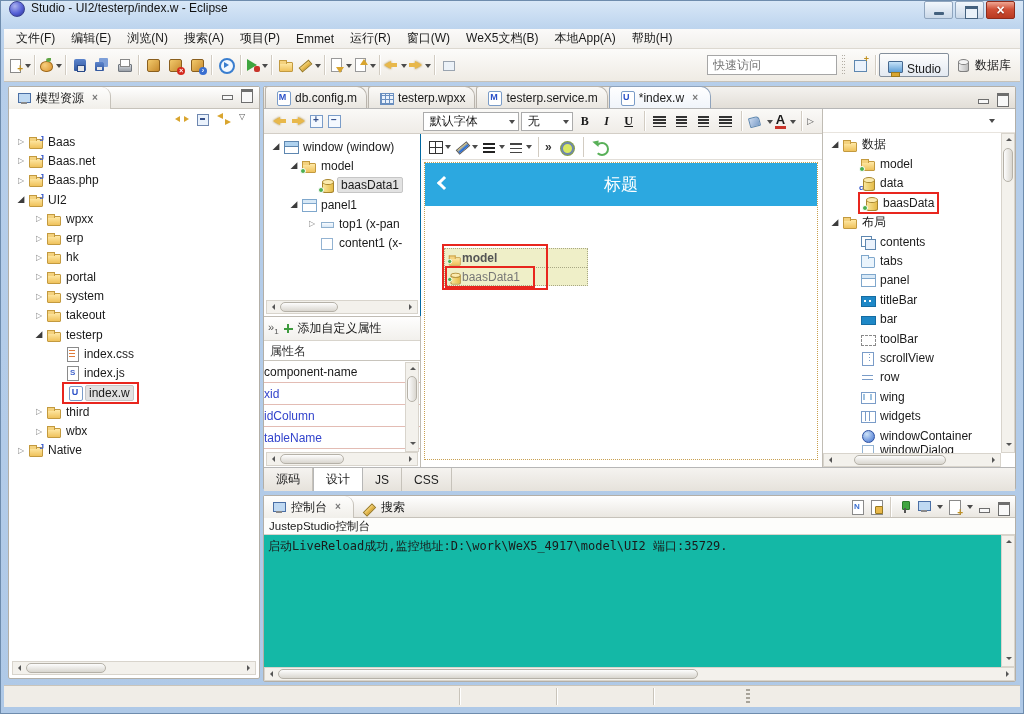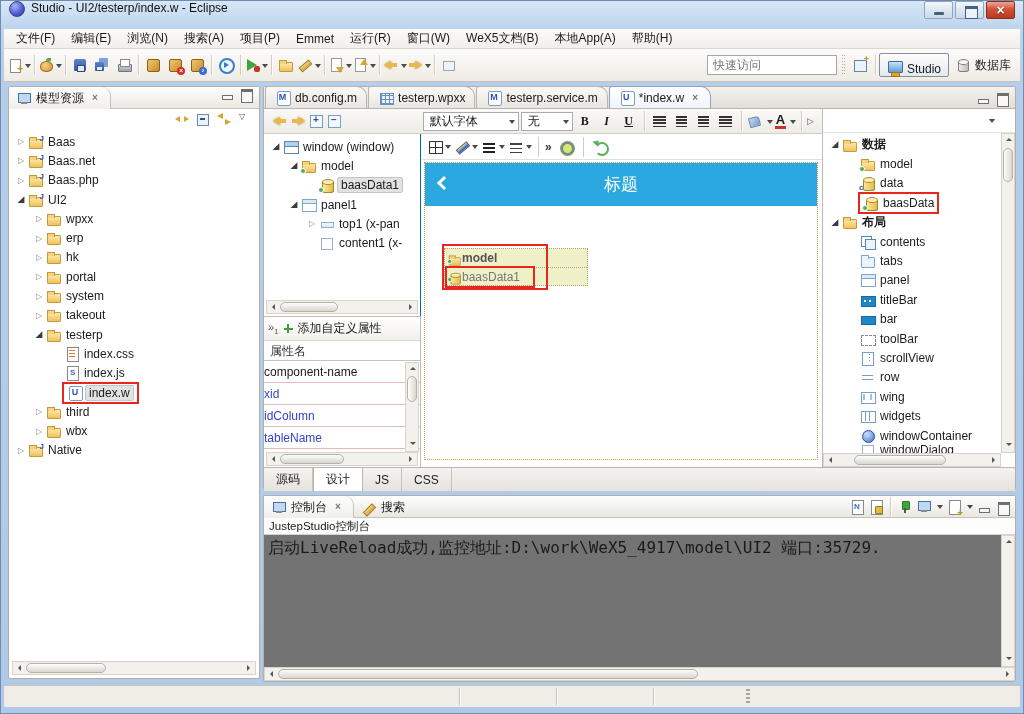"数据" .pgrp { font-weight: bold -> normal }
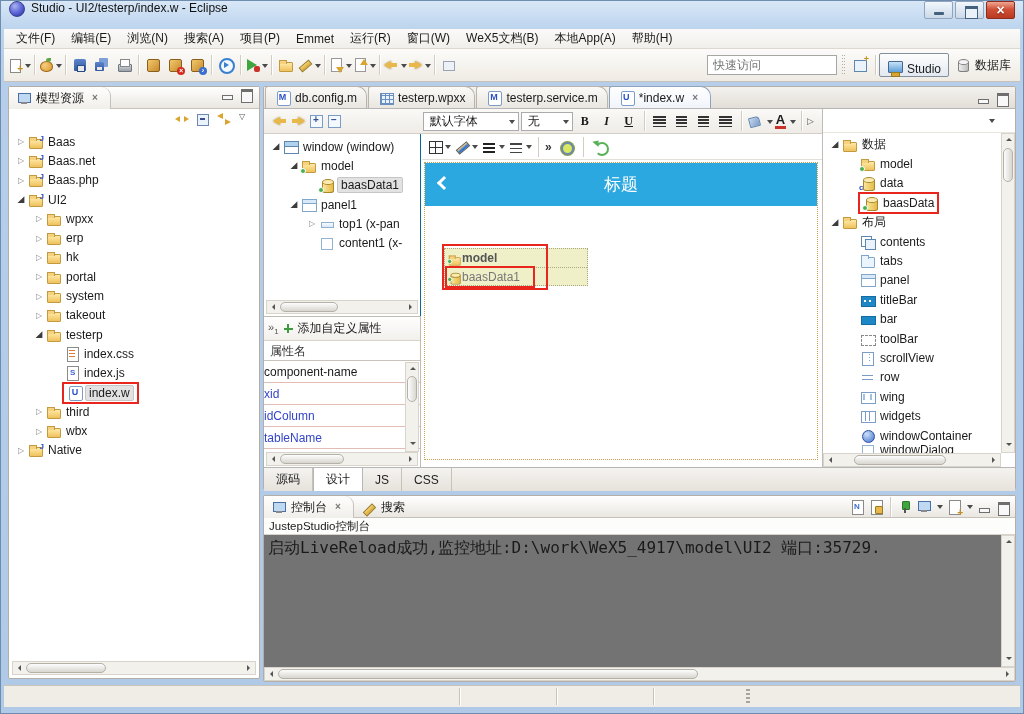"启动LiveReload成功,监控地址:D:\work\WeX5_4917\mo" .clog { background: #737373 -> #14b8a6; font-size: 16px -> 12px }
